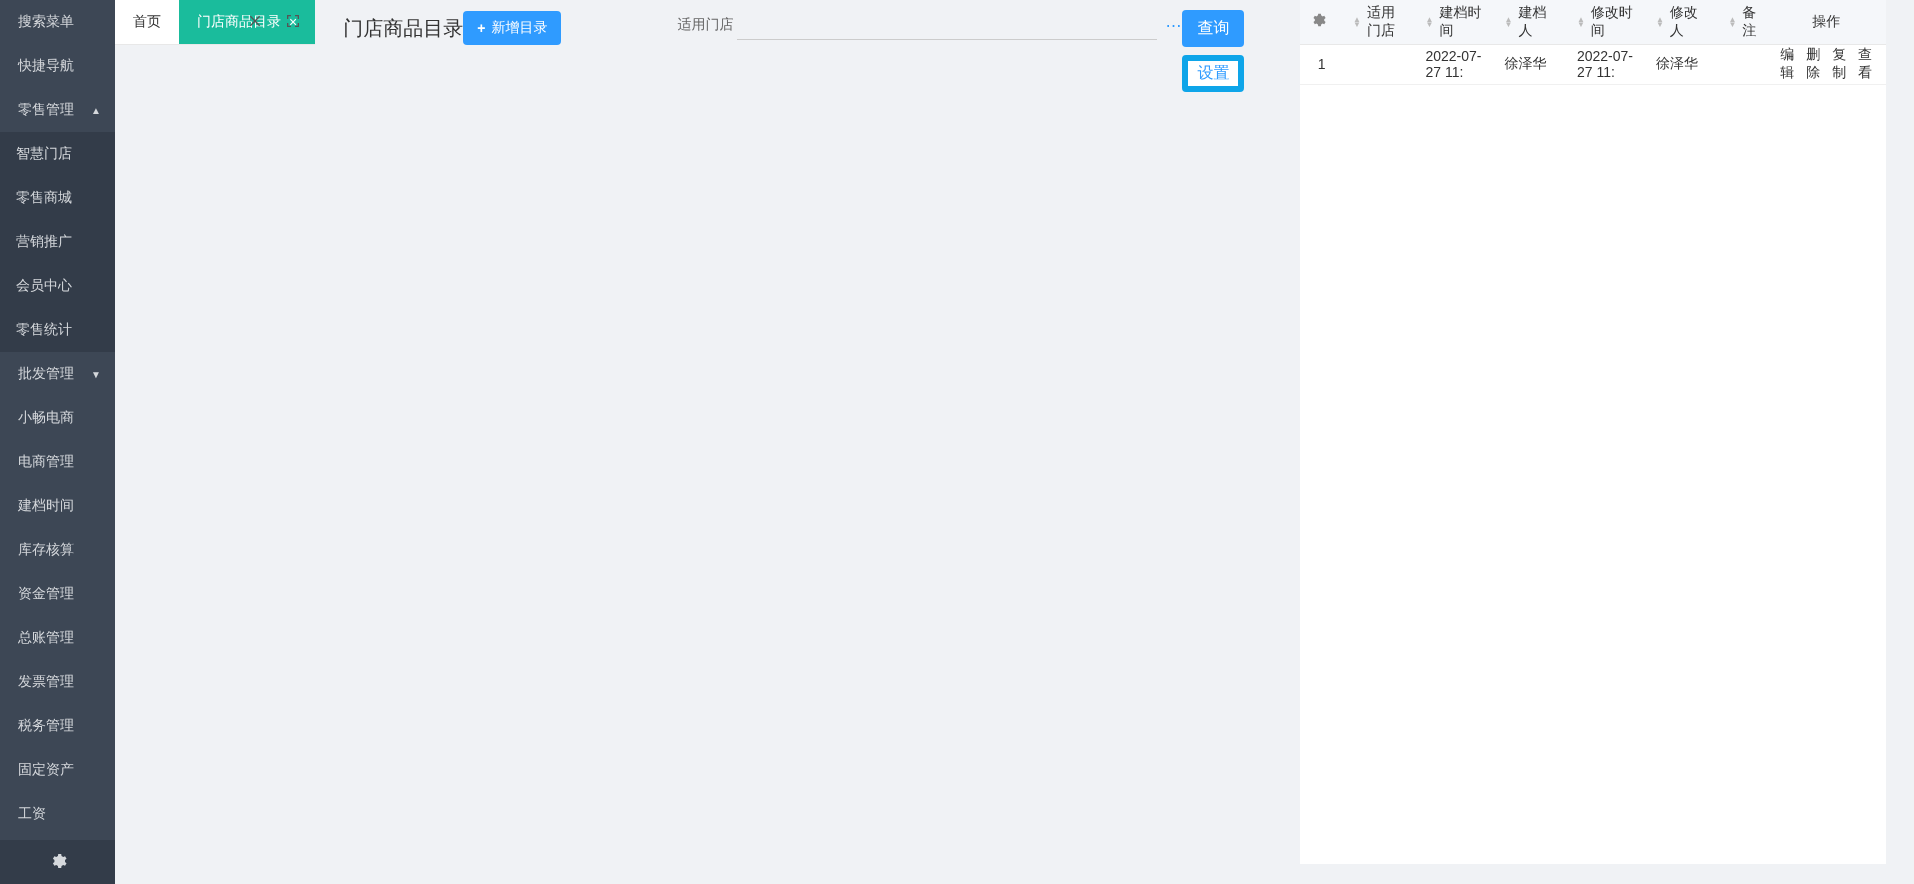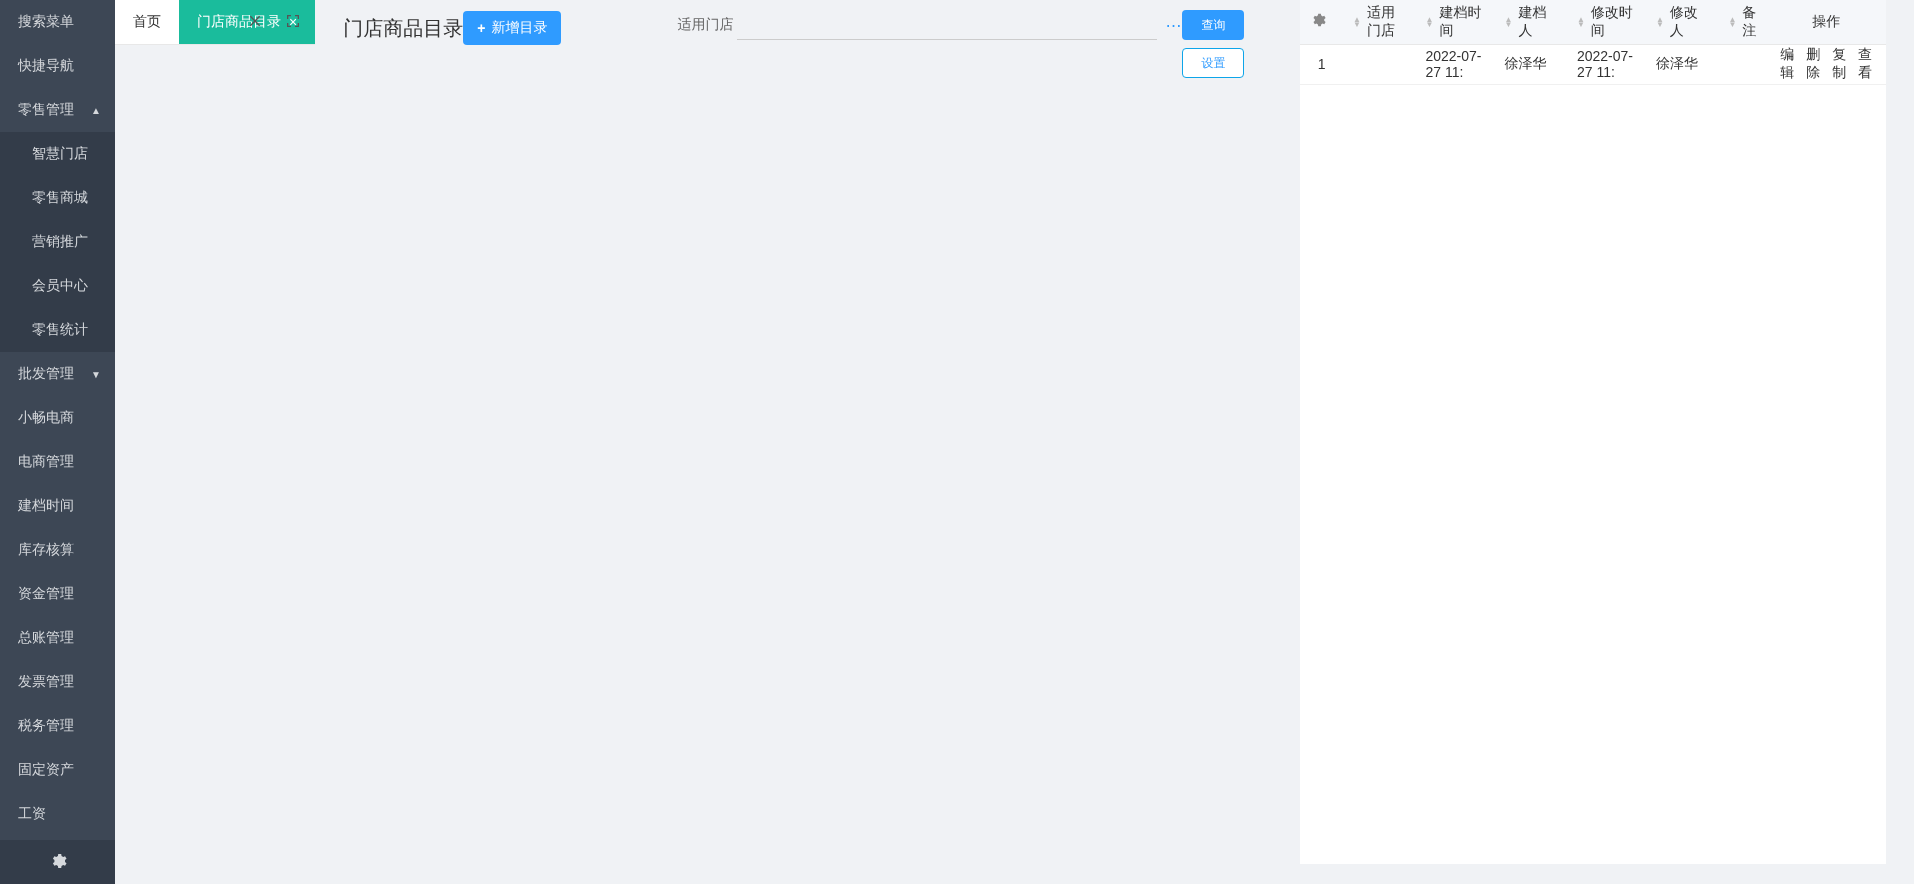"查询" .btn-sm { font-size: 12px -> 16px; height: 30px -> 37px }
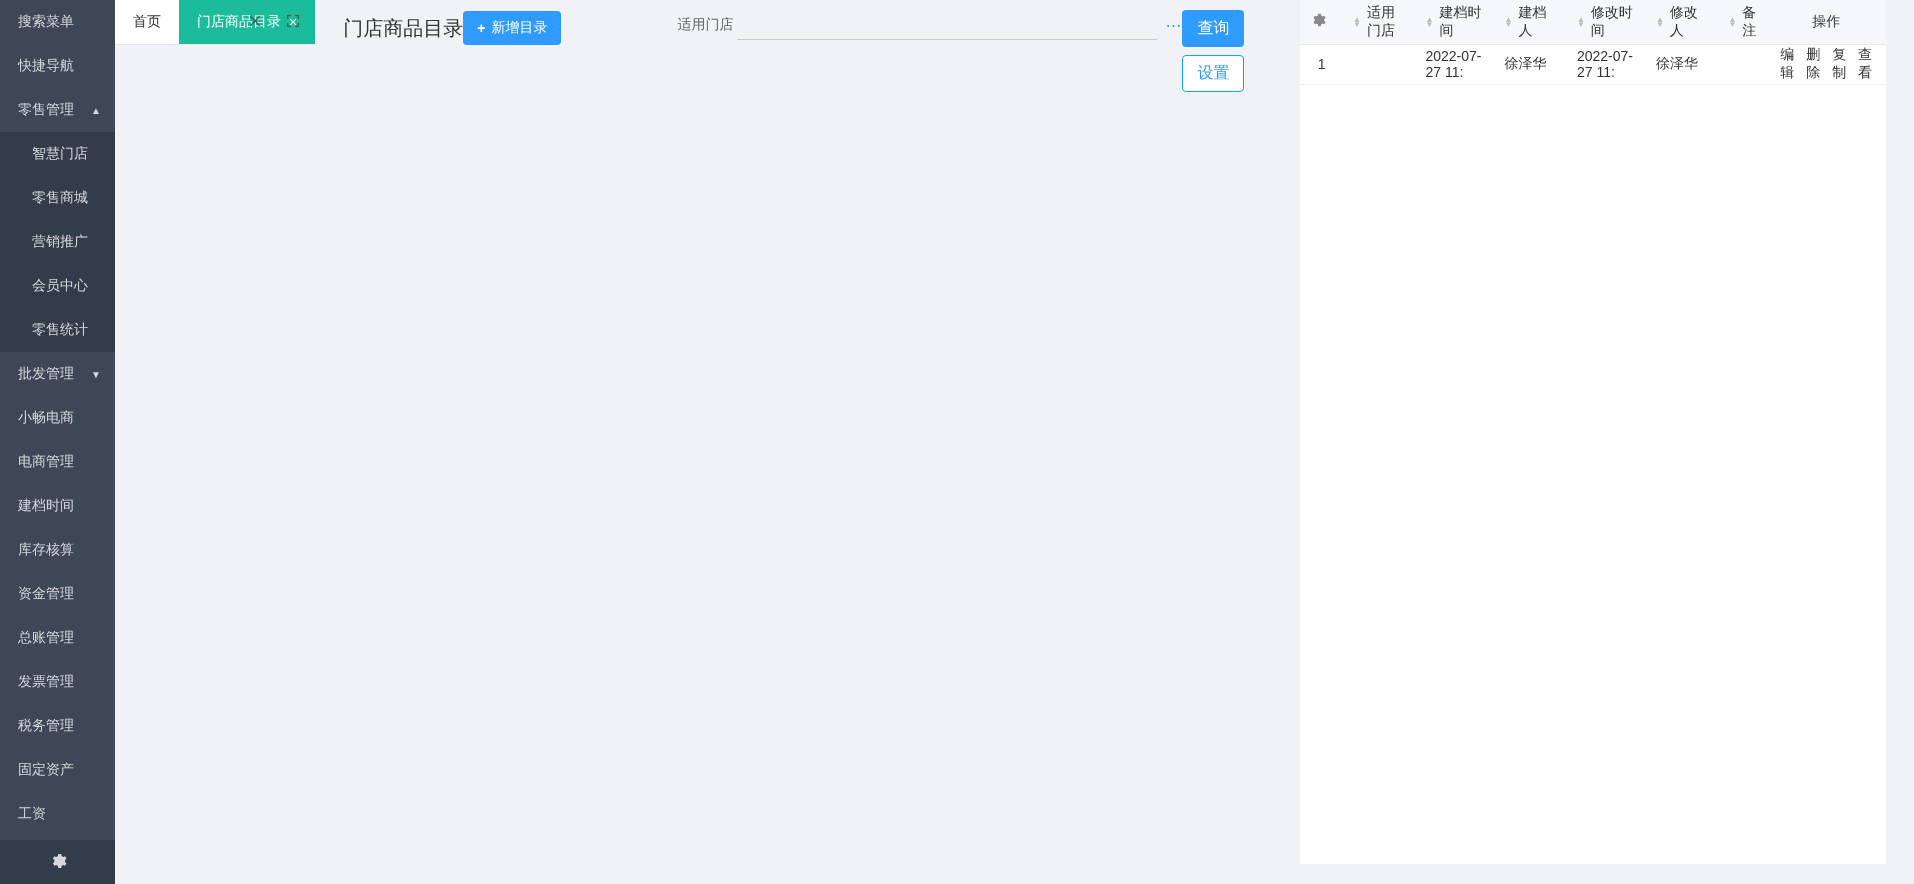"设置" .btn-sm.outline { border: 1px solid #0ea5e9 -> 6px solid #0ea5e9 }
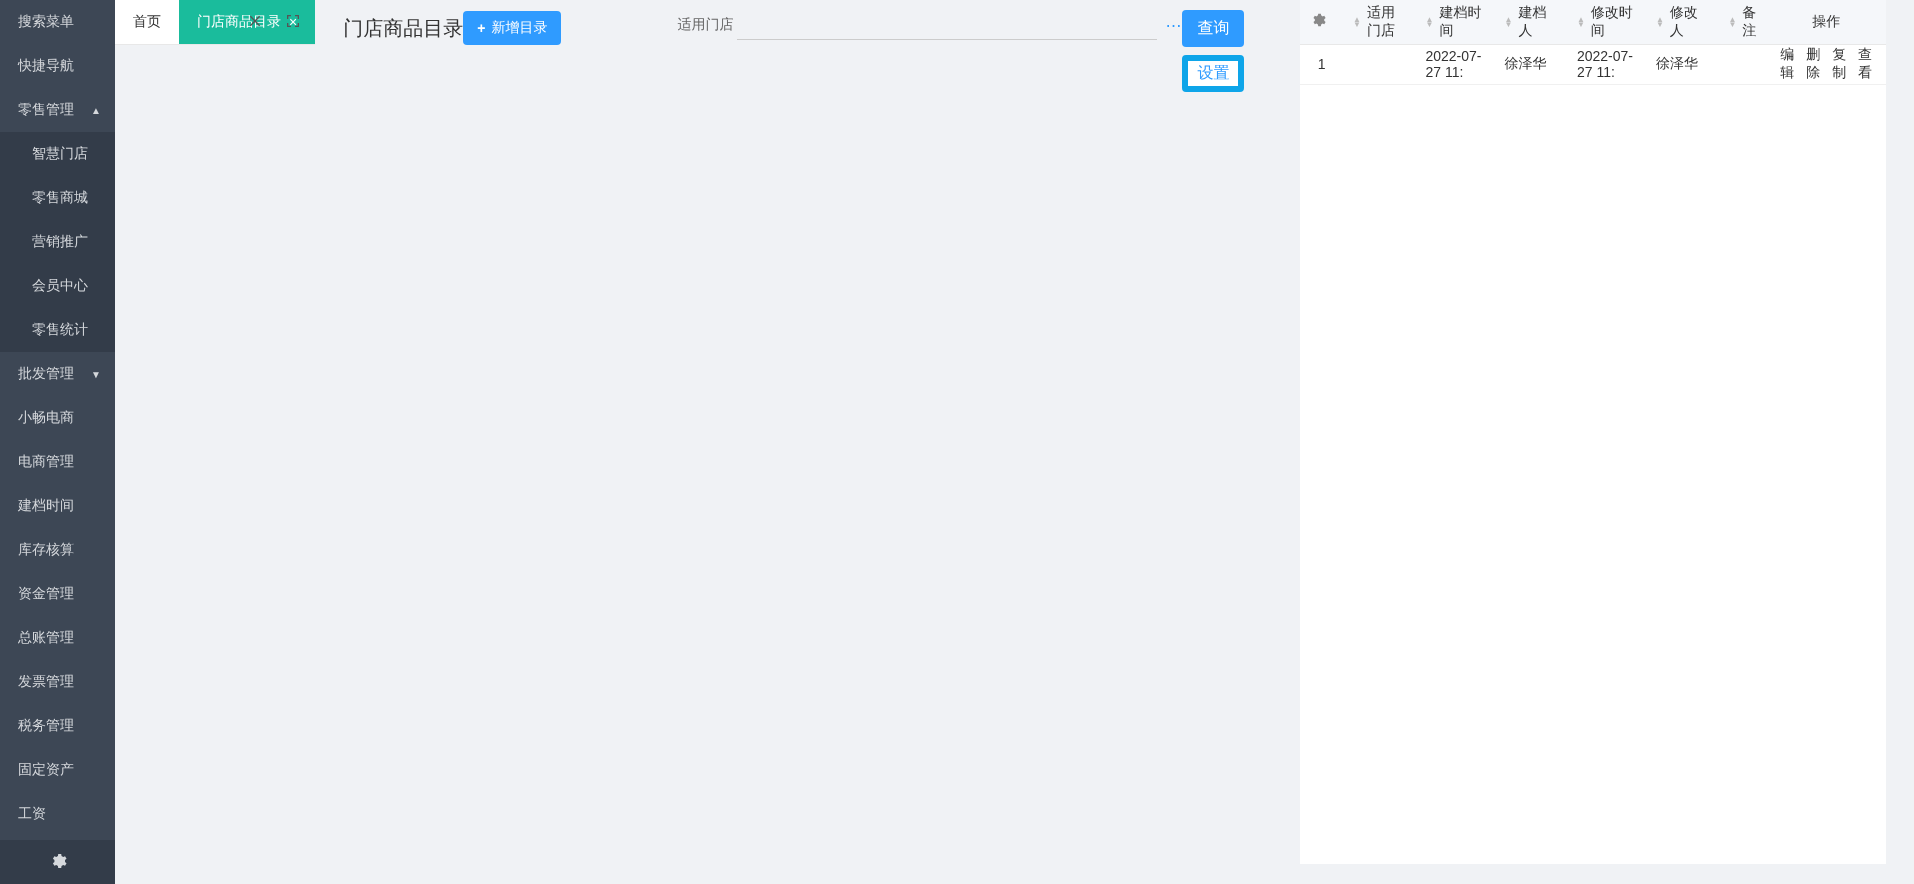"智慧门店" .sidebar-item.sub { padding-left: 32px -> 16px }
